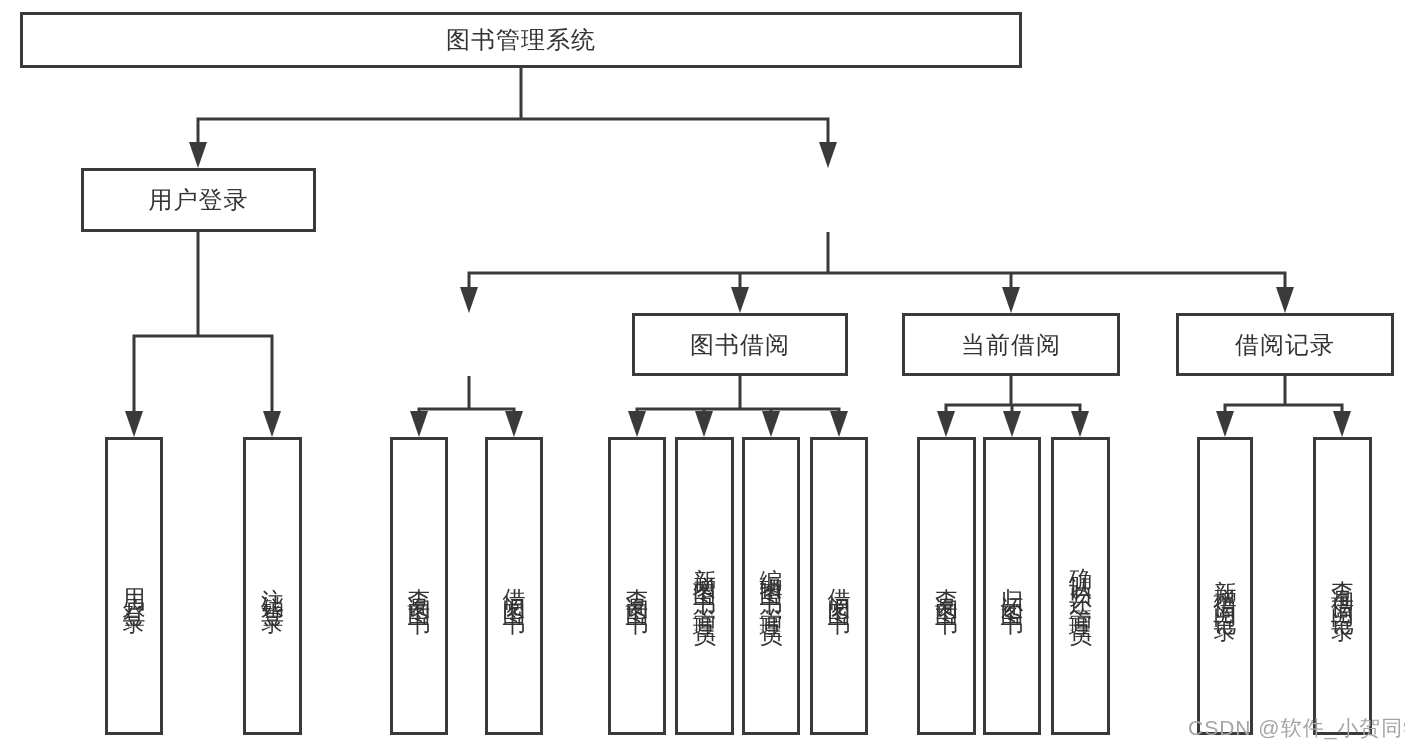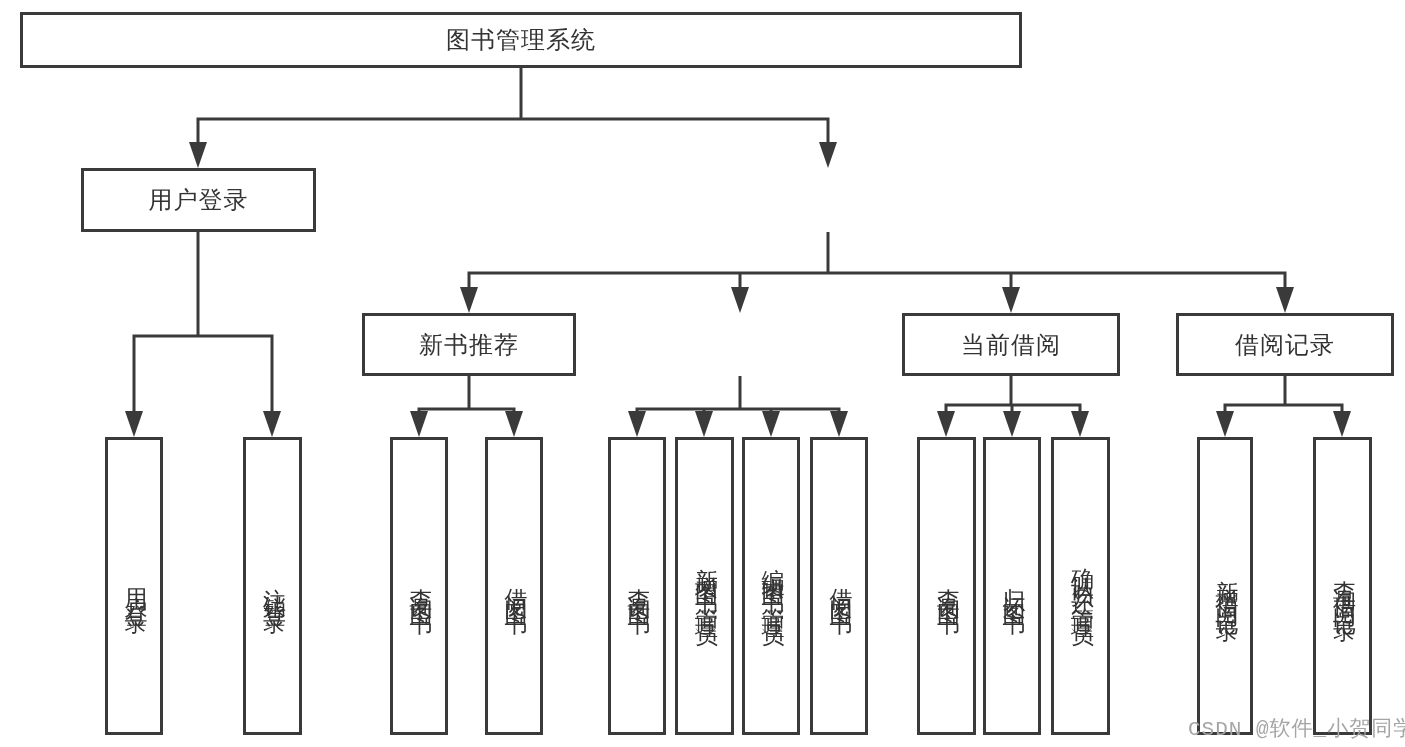"图书管理系统" .canvas { font-family: Liberation Mono, monospace -> Liberation Sans, sans-serif }
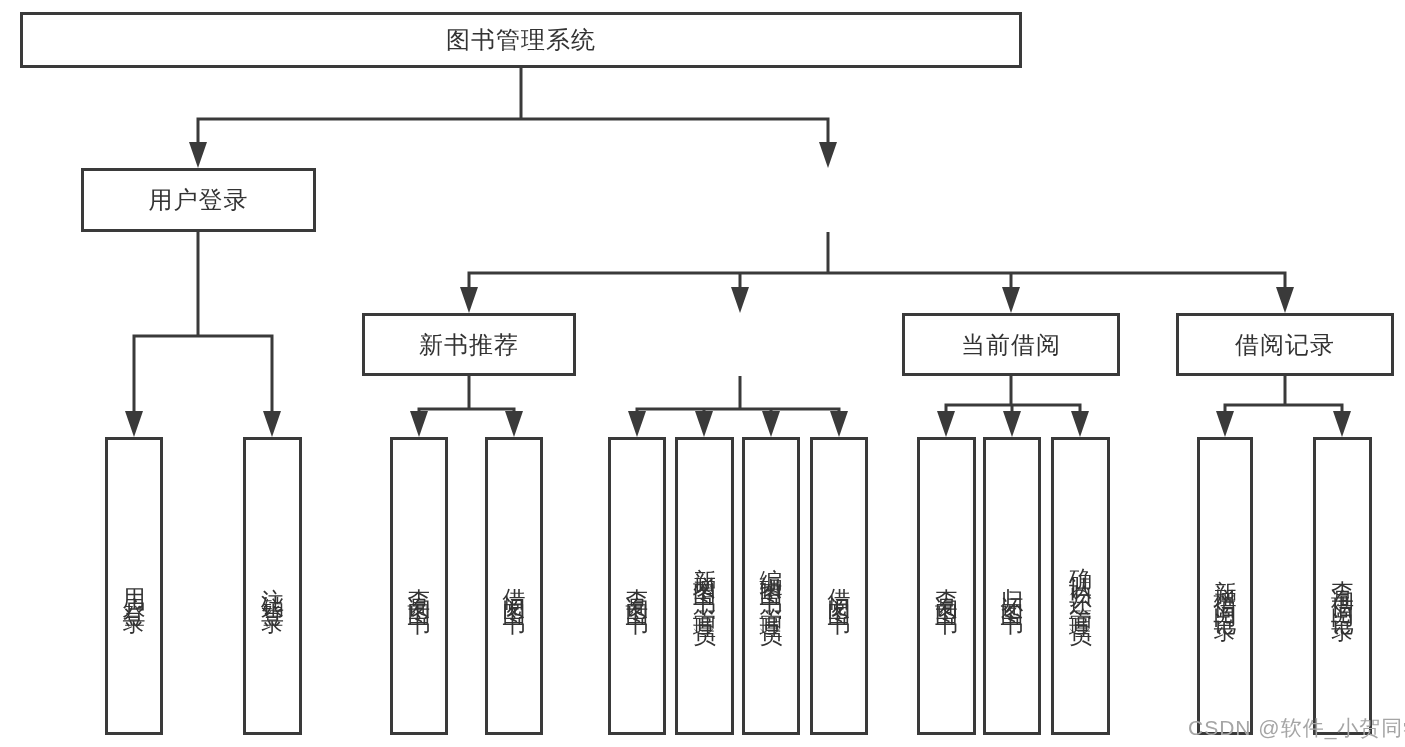"新书推荐" div.hbox { html: <div>新书推荐</div> -> none }
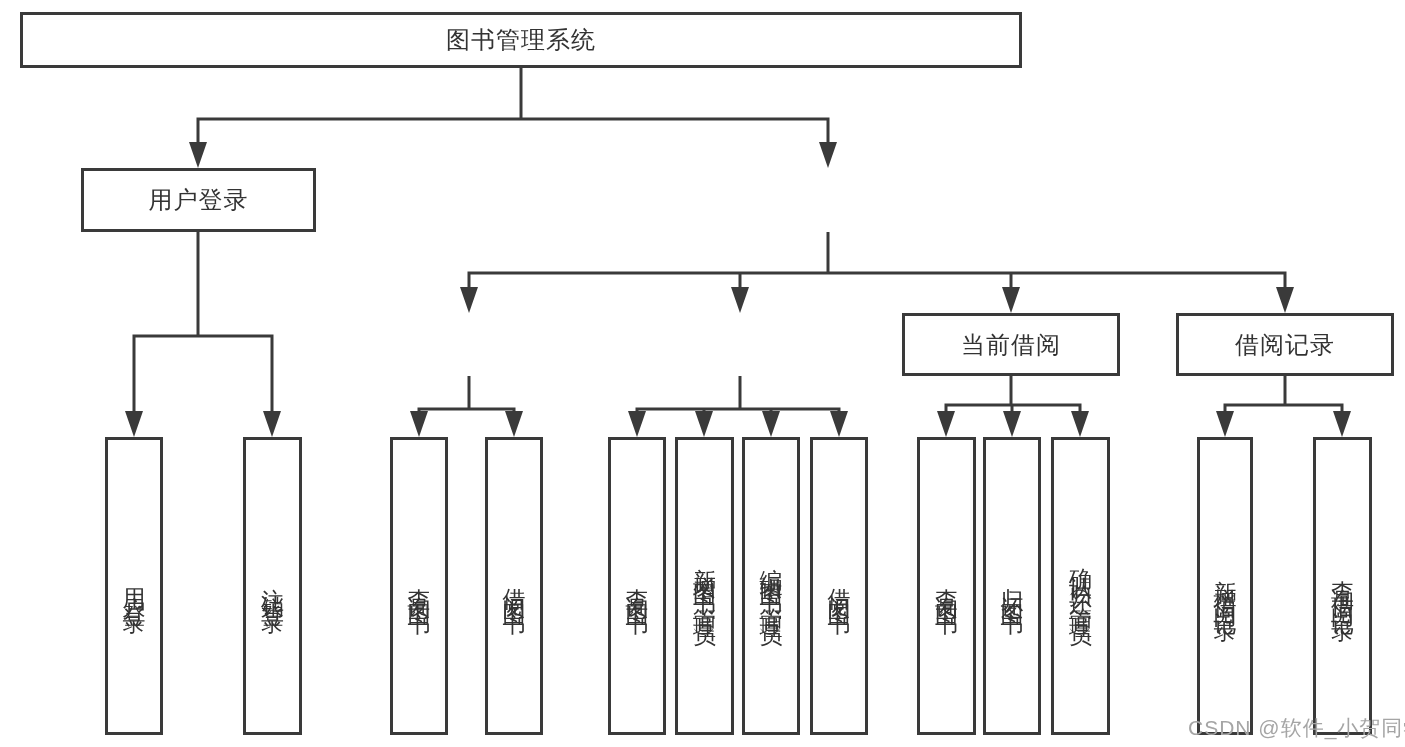"图书借阅" div.hbox { html: none -> <div>图书借阅</div> }
